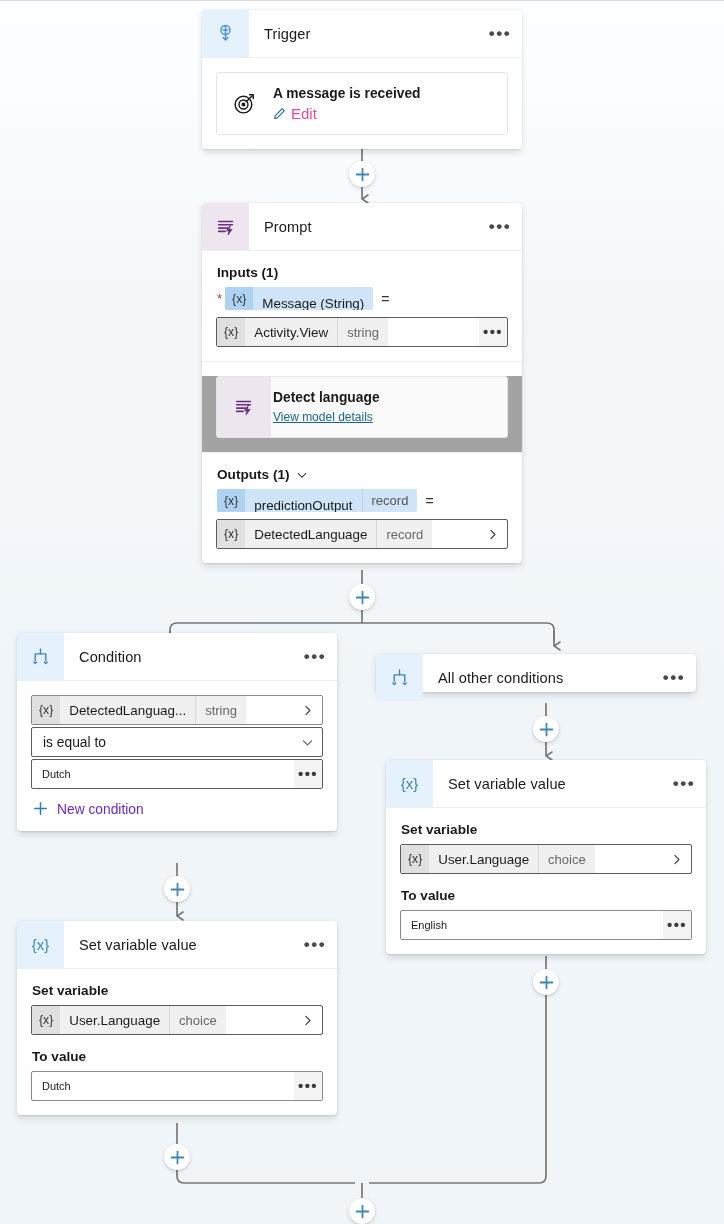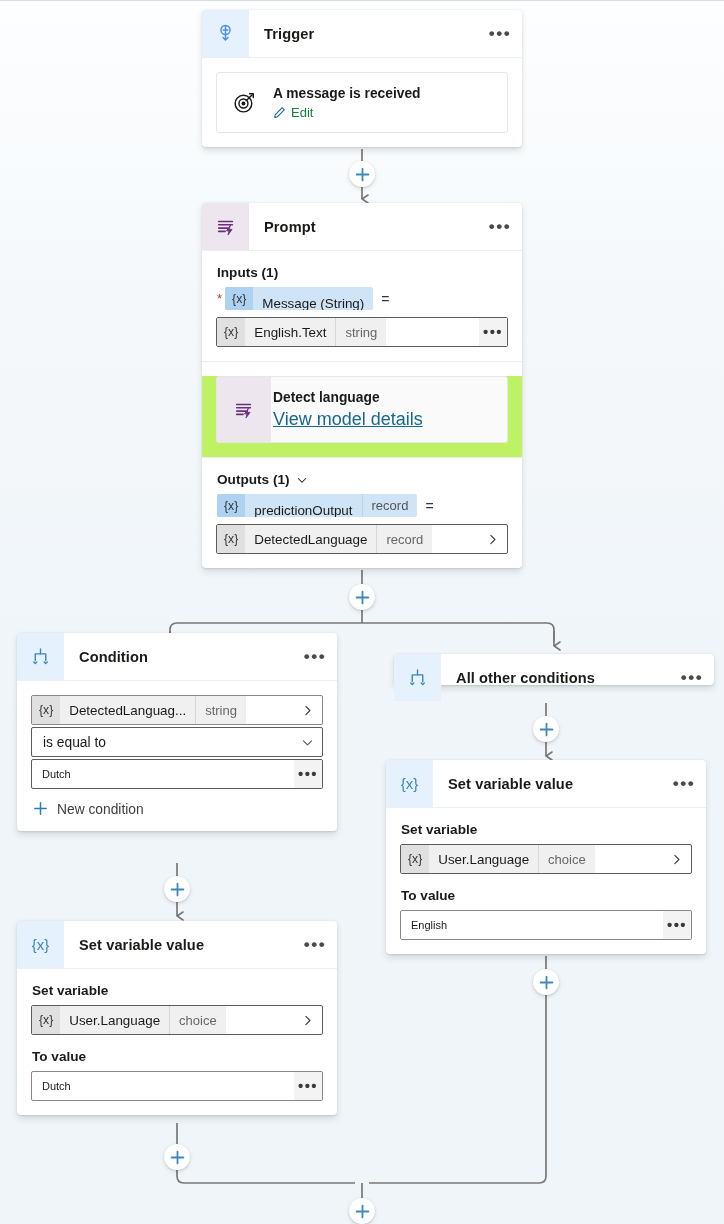"Trigger" .node-title { font-weight: 700 -> 400 }
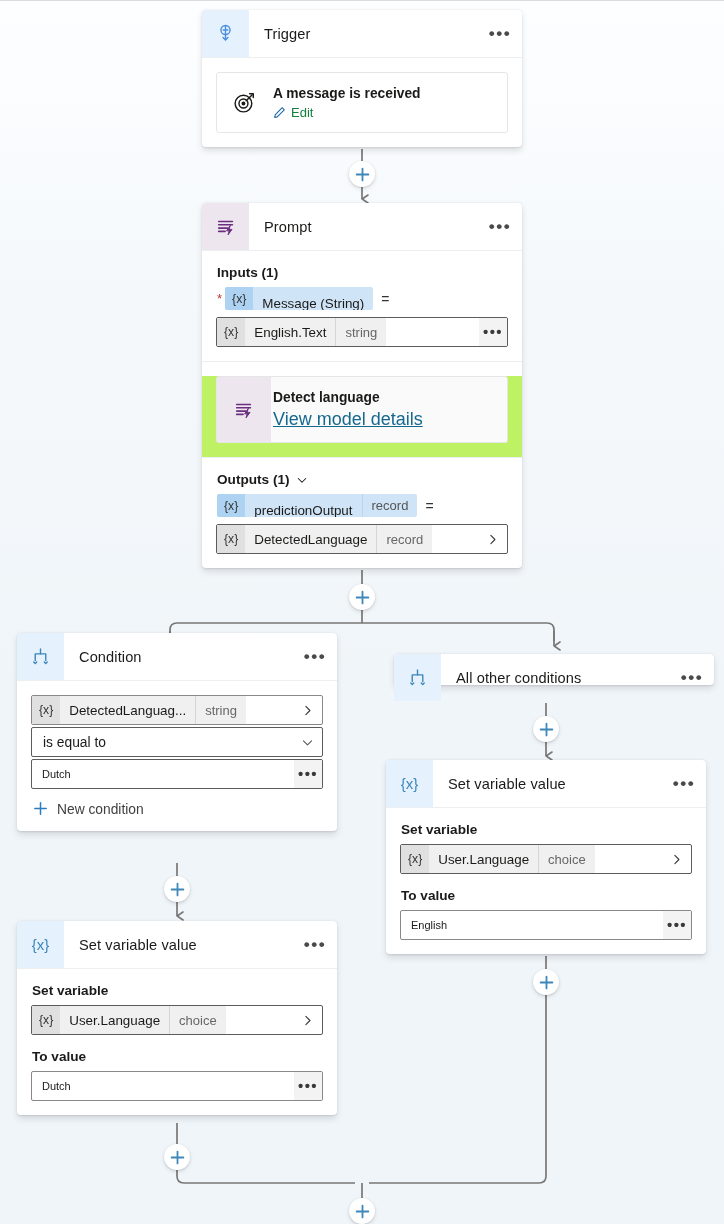"Edit" .sub-link { color: #15803d -> #ec4899; font-size: 13px -> 15px }
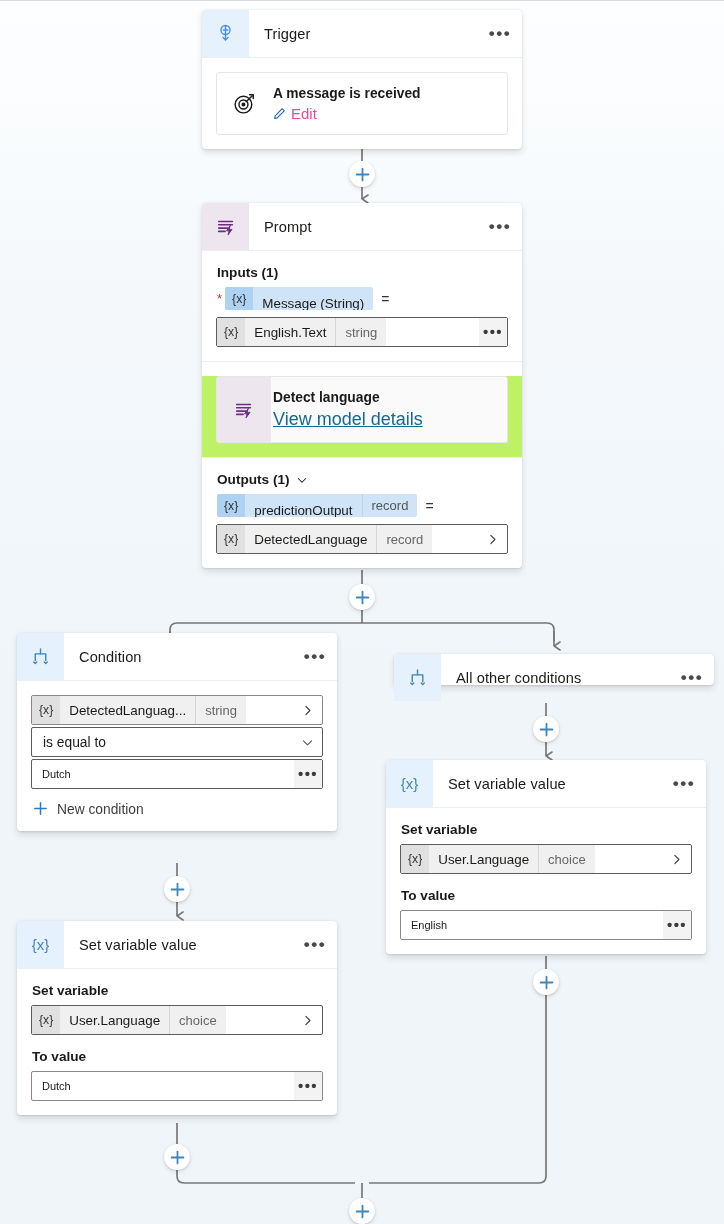"English.Text" span.tk-name { text: English.Text -> Activity.View }
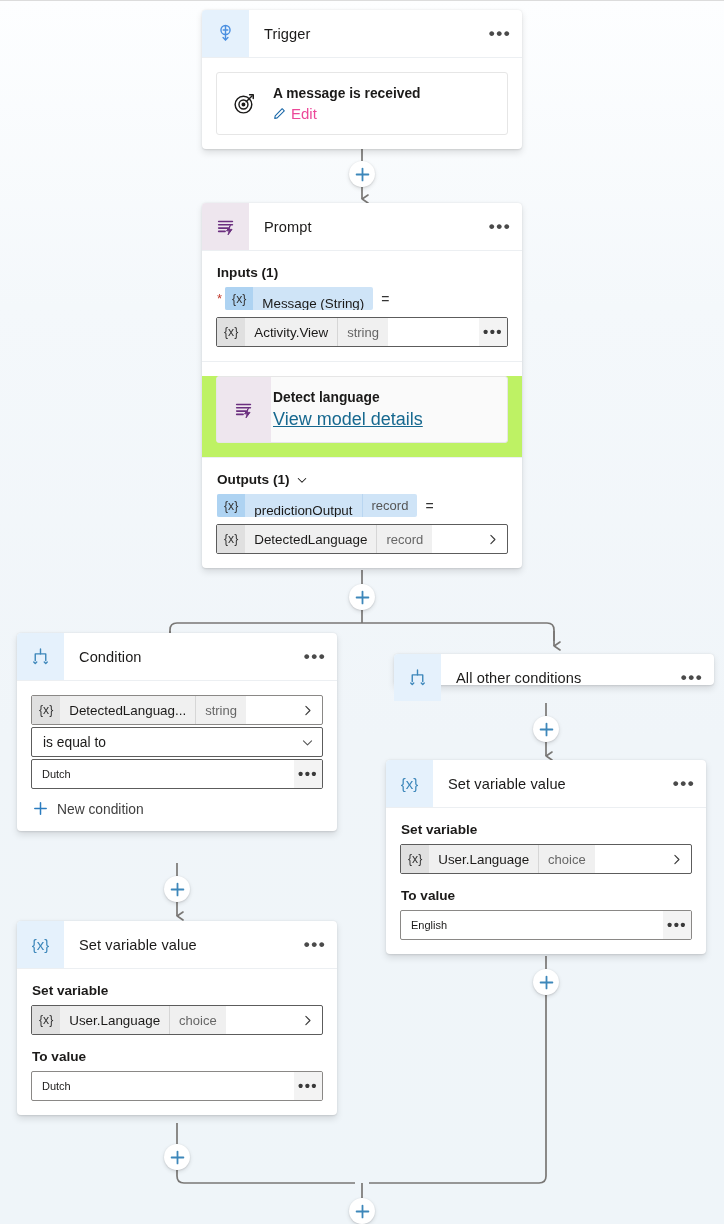"Detect language" .prompt-modelwrap { background: #bef264 -> #a3a3a3 }
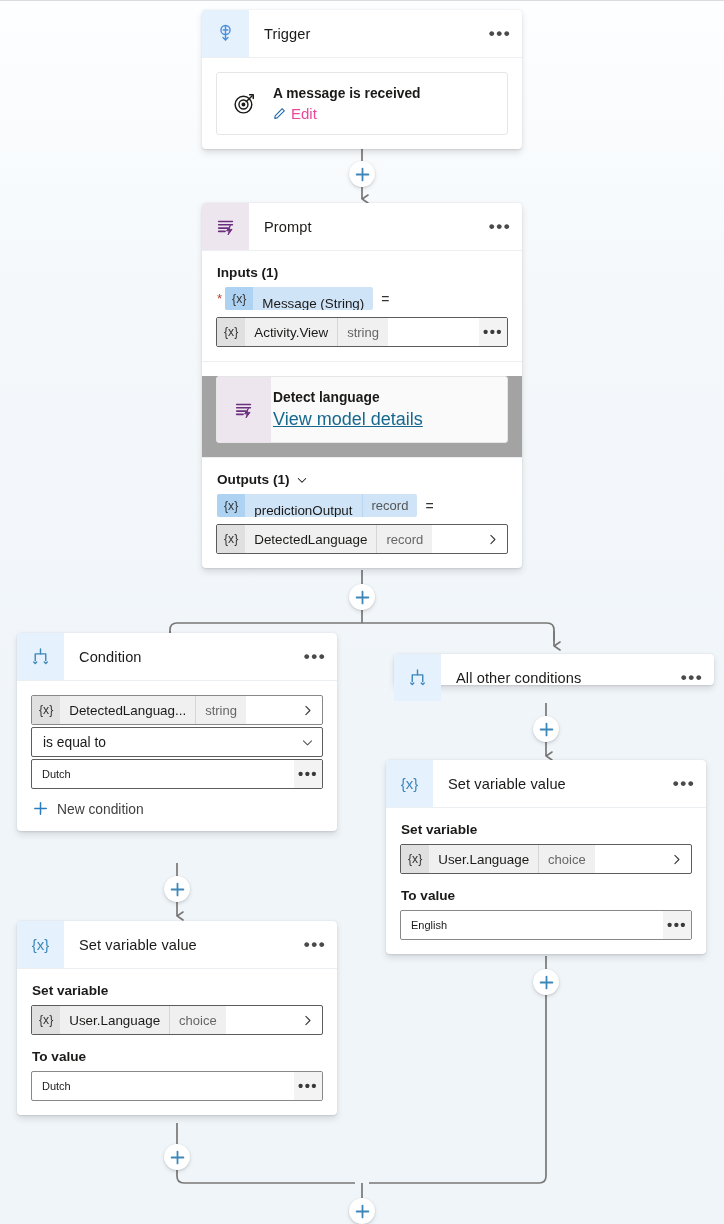"View model details" .model-link { font-size: 18px -> 12px }
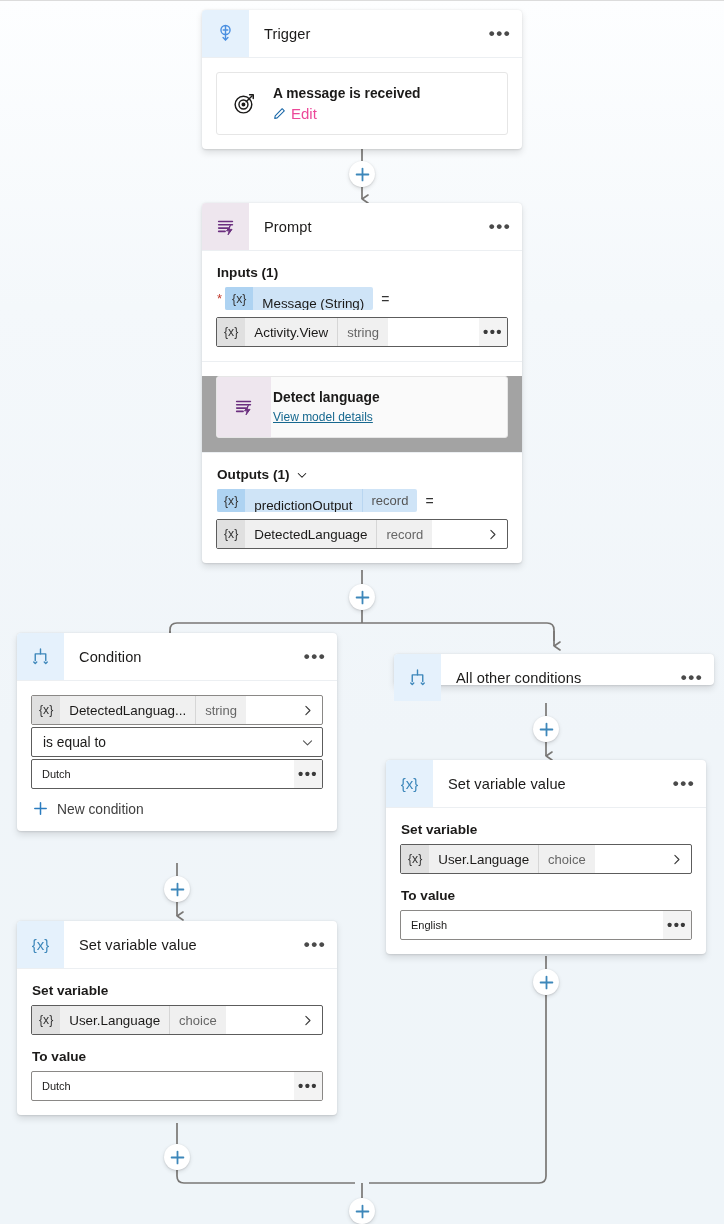"All other conditions" div.node { height: 31px -> 38px; left: 394px -> 376px }
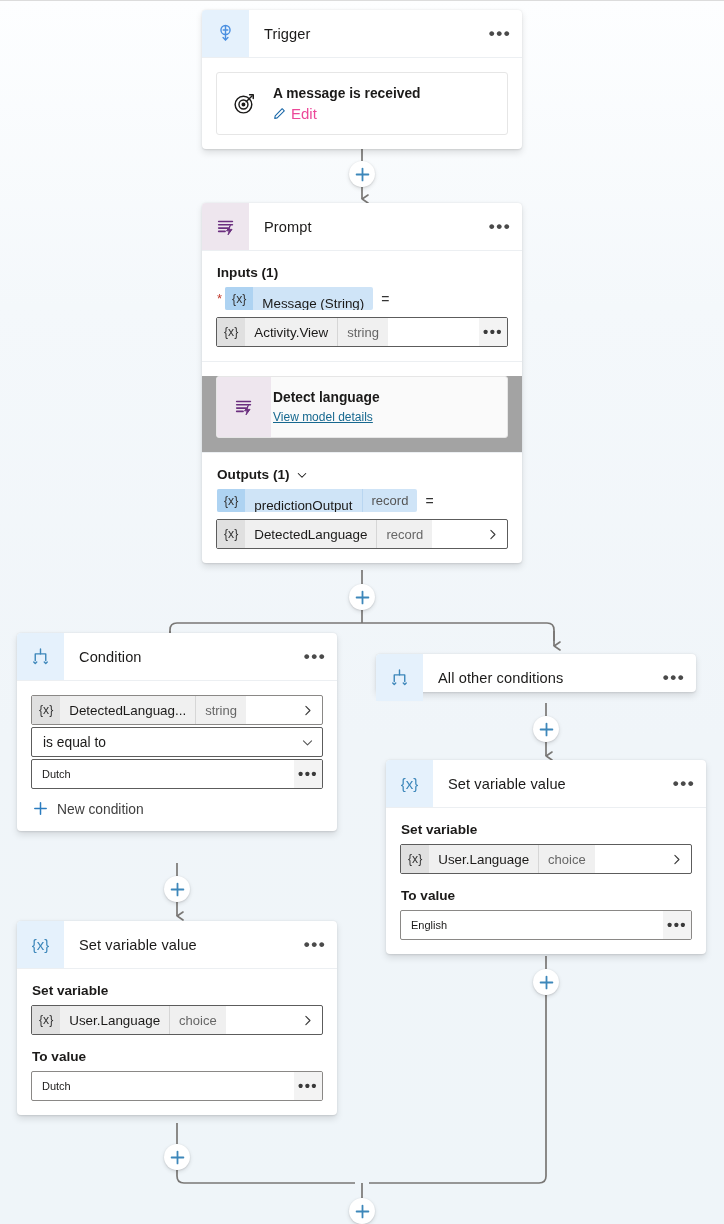"New condition" .newcond { color: #404040 -> #6d28d9 }
